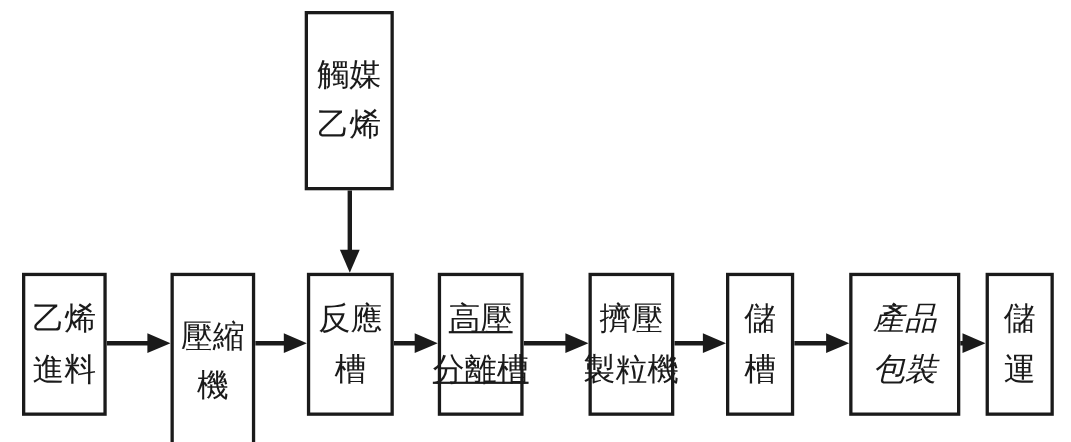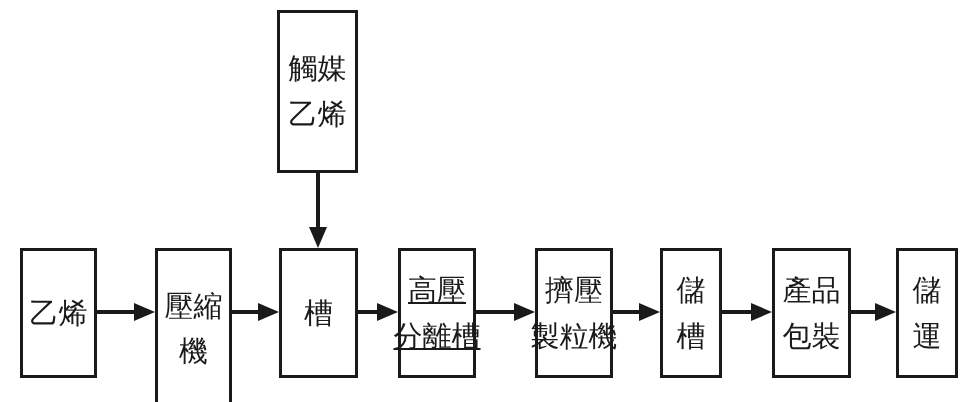"反應" span { html: none -> <span>反應</span> }
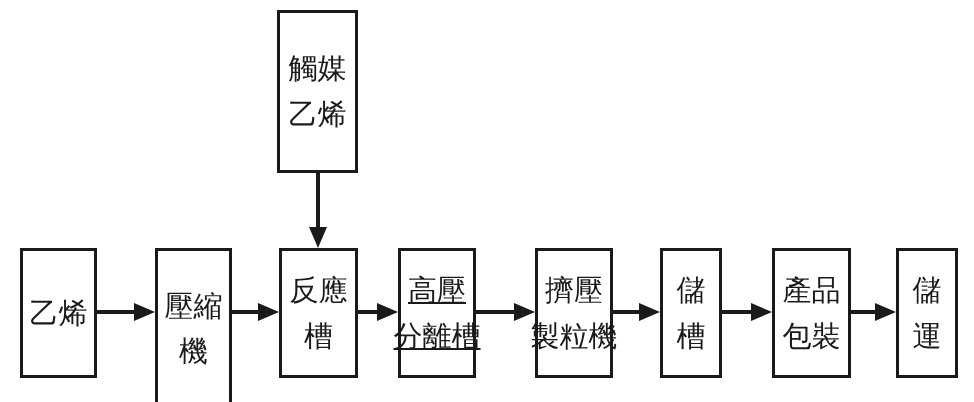"產品" div.node { font-style: none -> italic; width: 79px -> 101px }
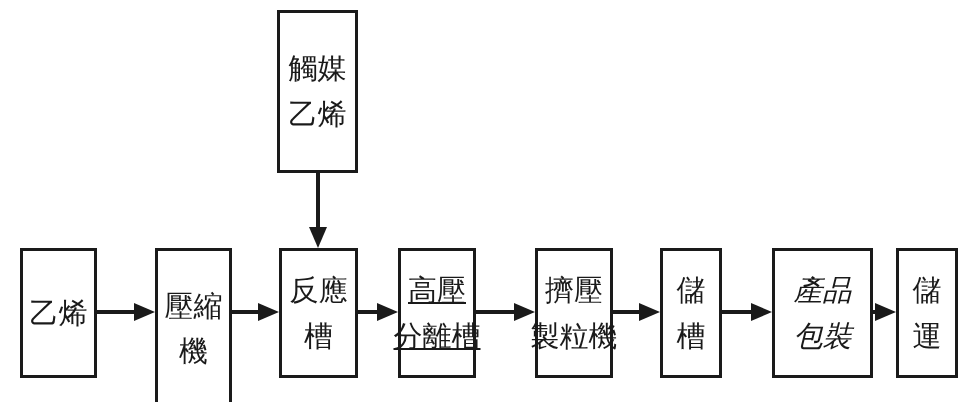"進料" span { html: none -> <span>進料</span> }
